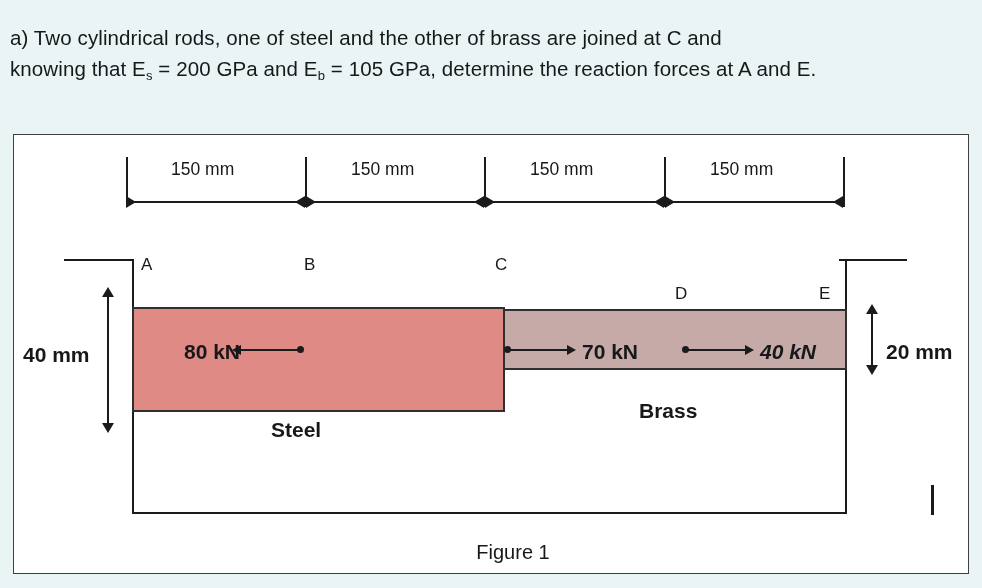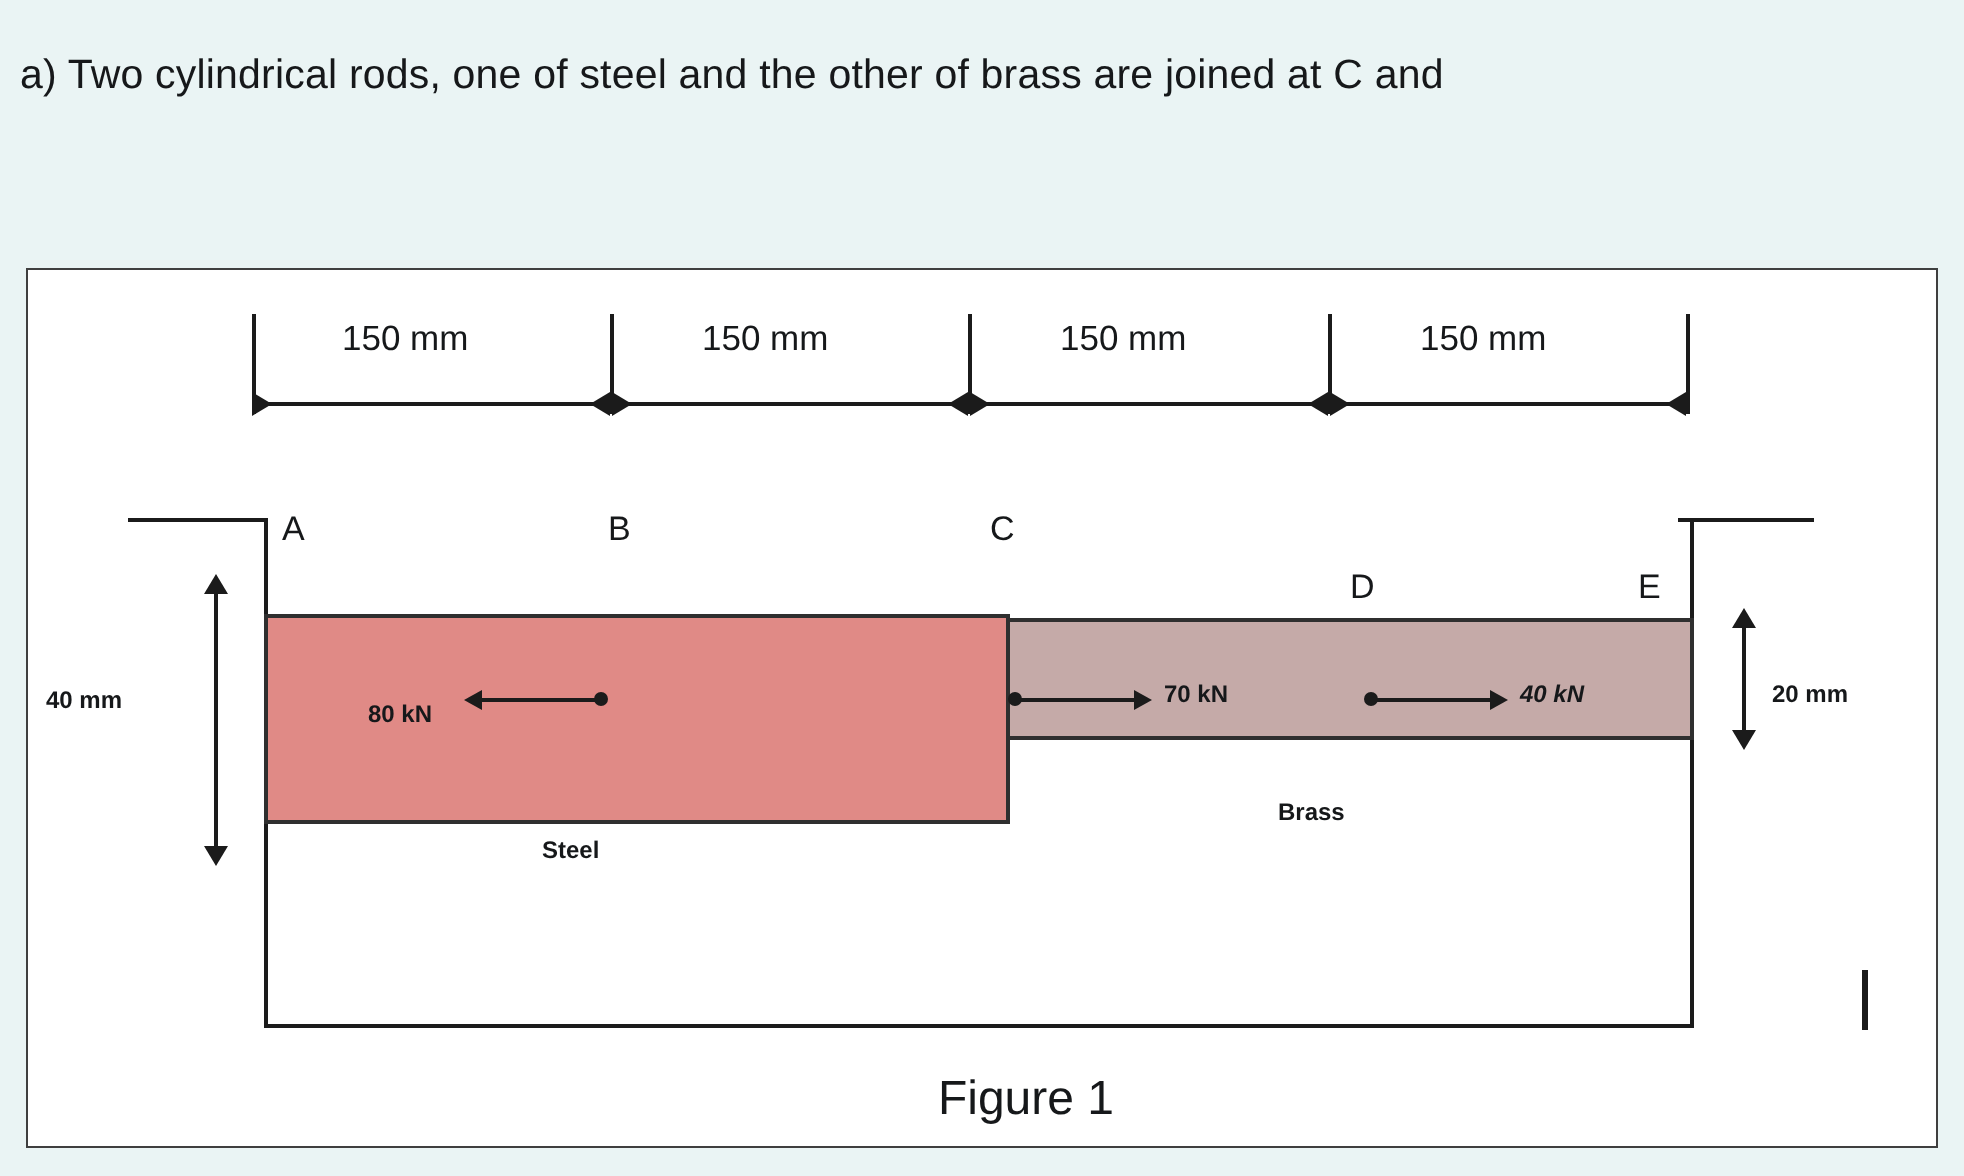"knowing that Es = 200" div { html: none -> <div><span>knowing that E</span><sub>s</sub><span> = 200 GPa and E</span><sub>b</sub><span> = 105 GPa, determine the reaction forces at A and E.</span></div> }
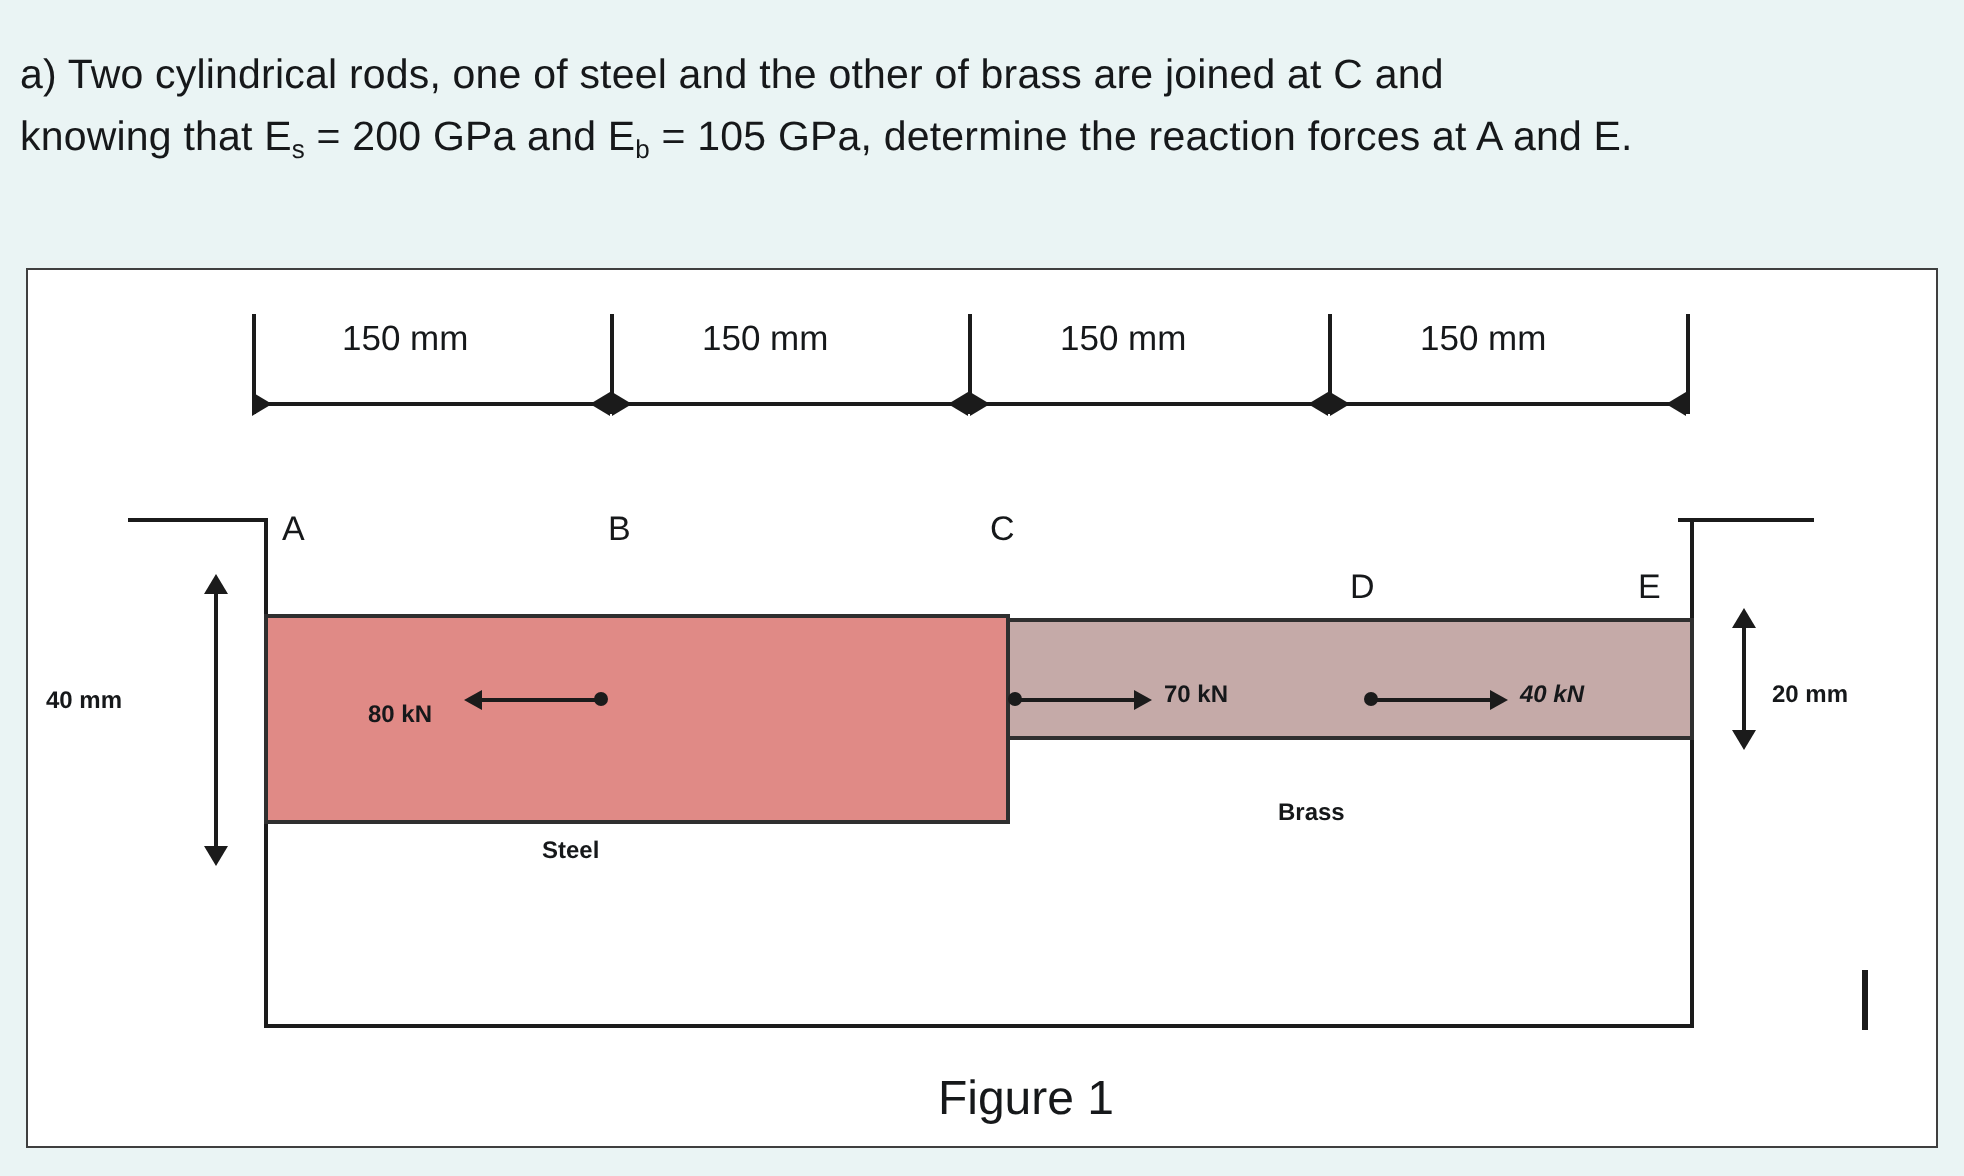"40 mm" .lbl-b { font-size: 12px -> 21px }
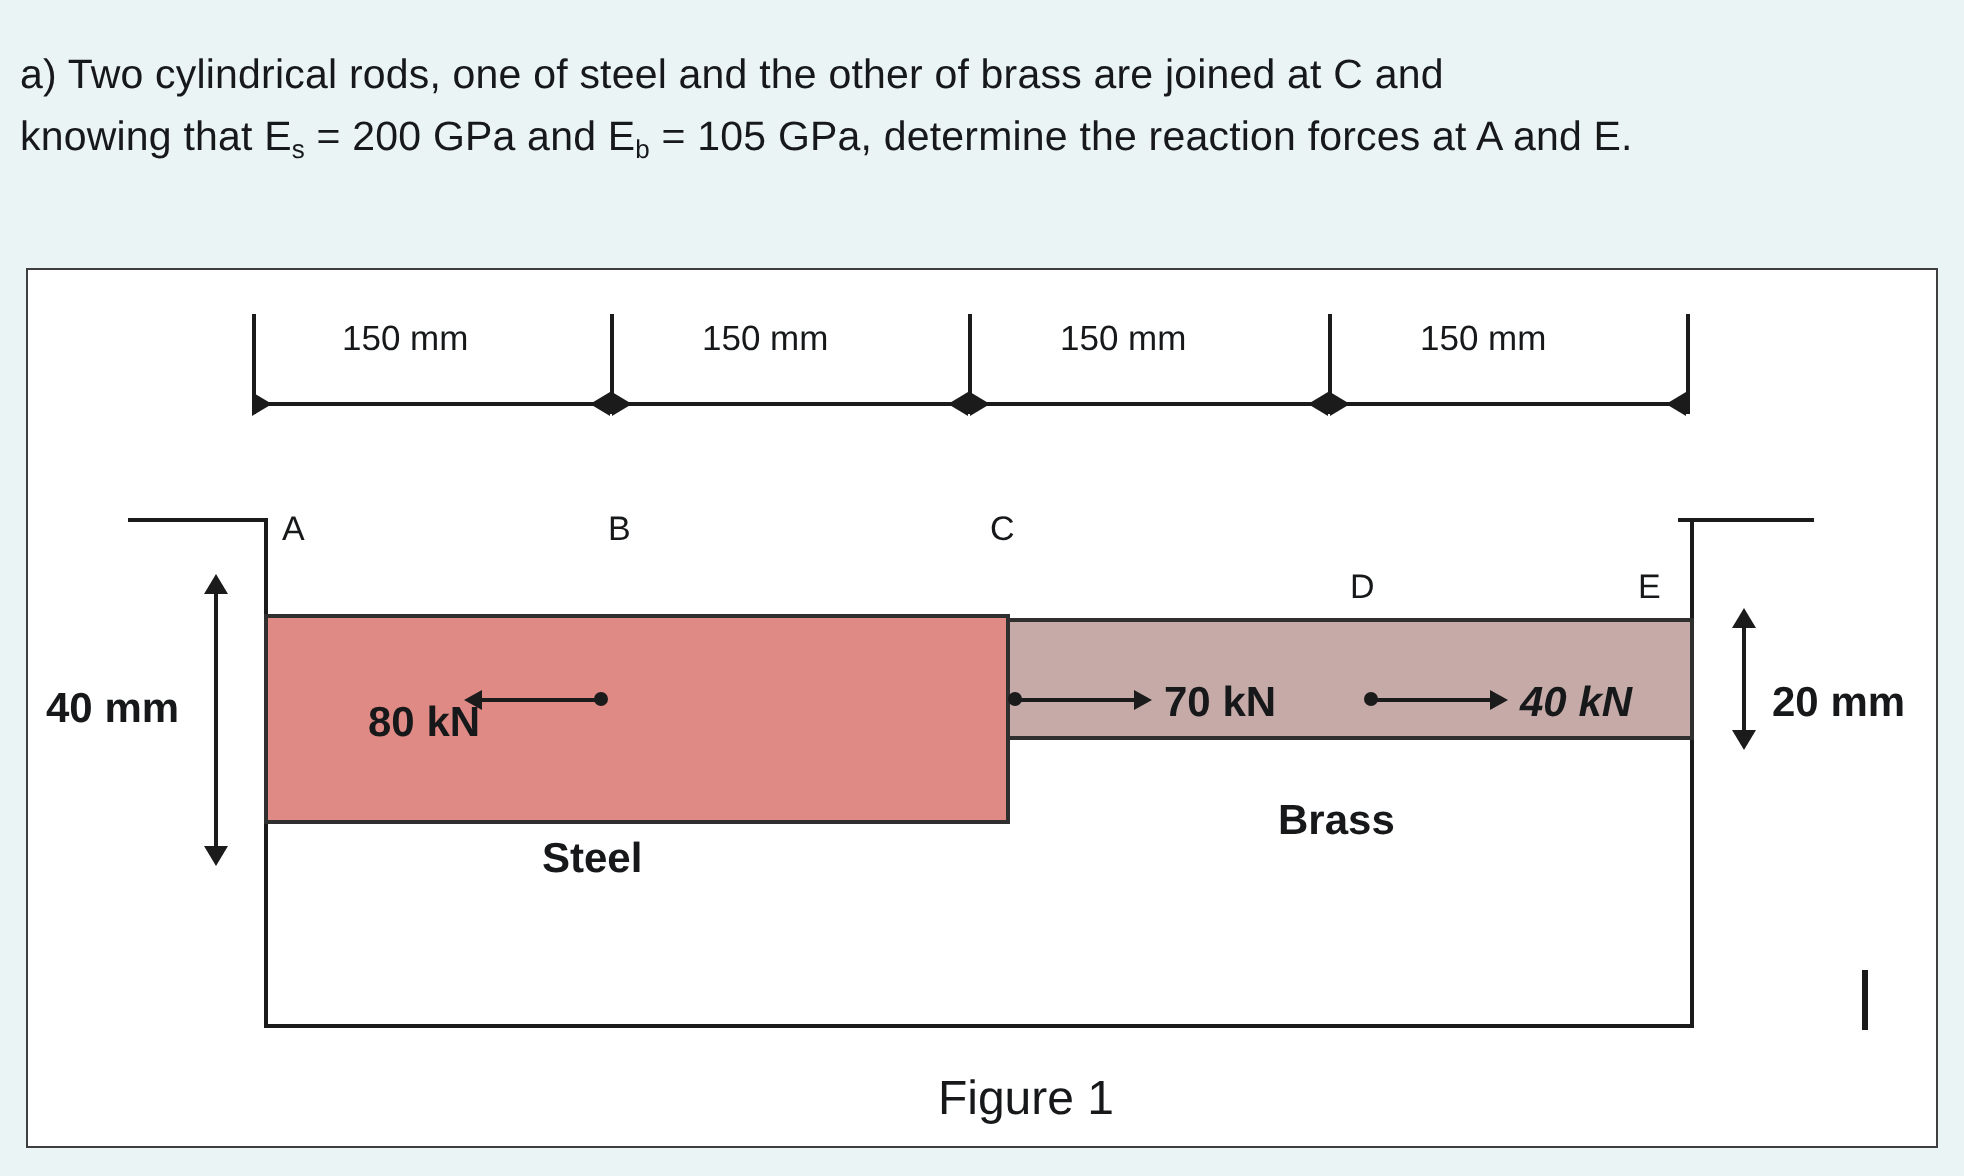"80 kN" div.lbl-b { top: 215px -> 205px }
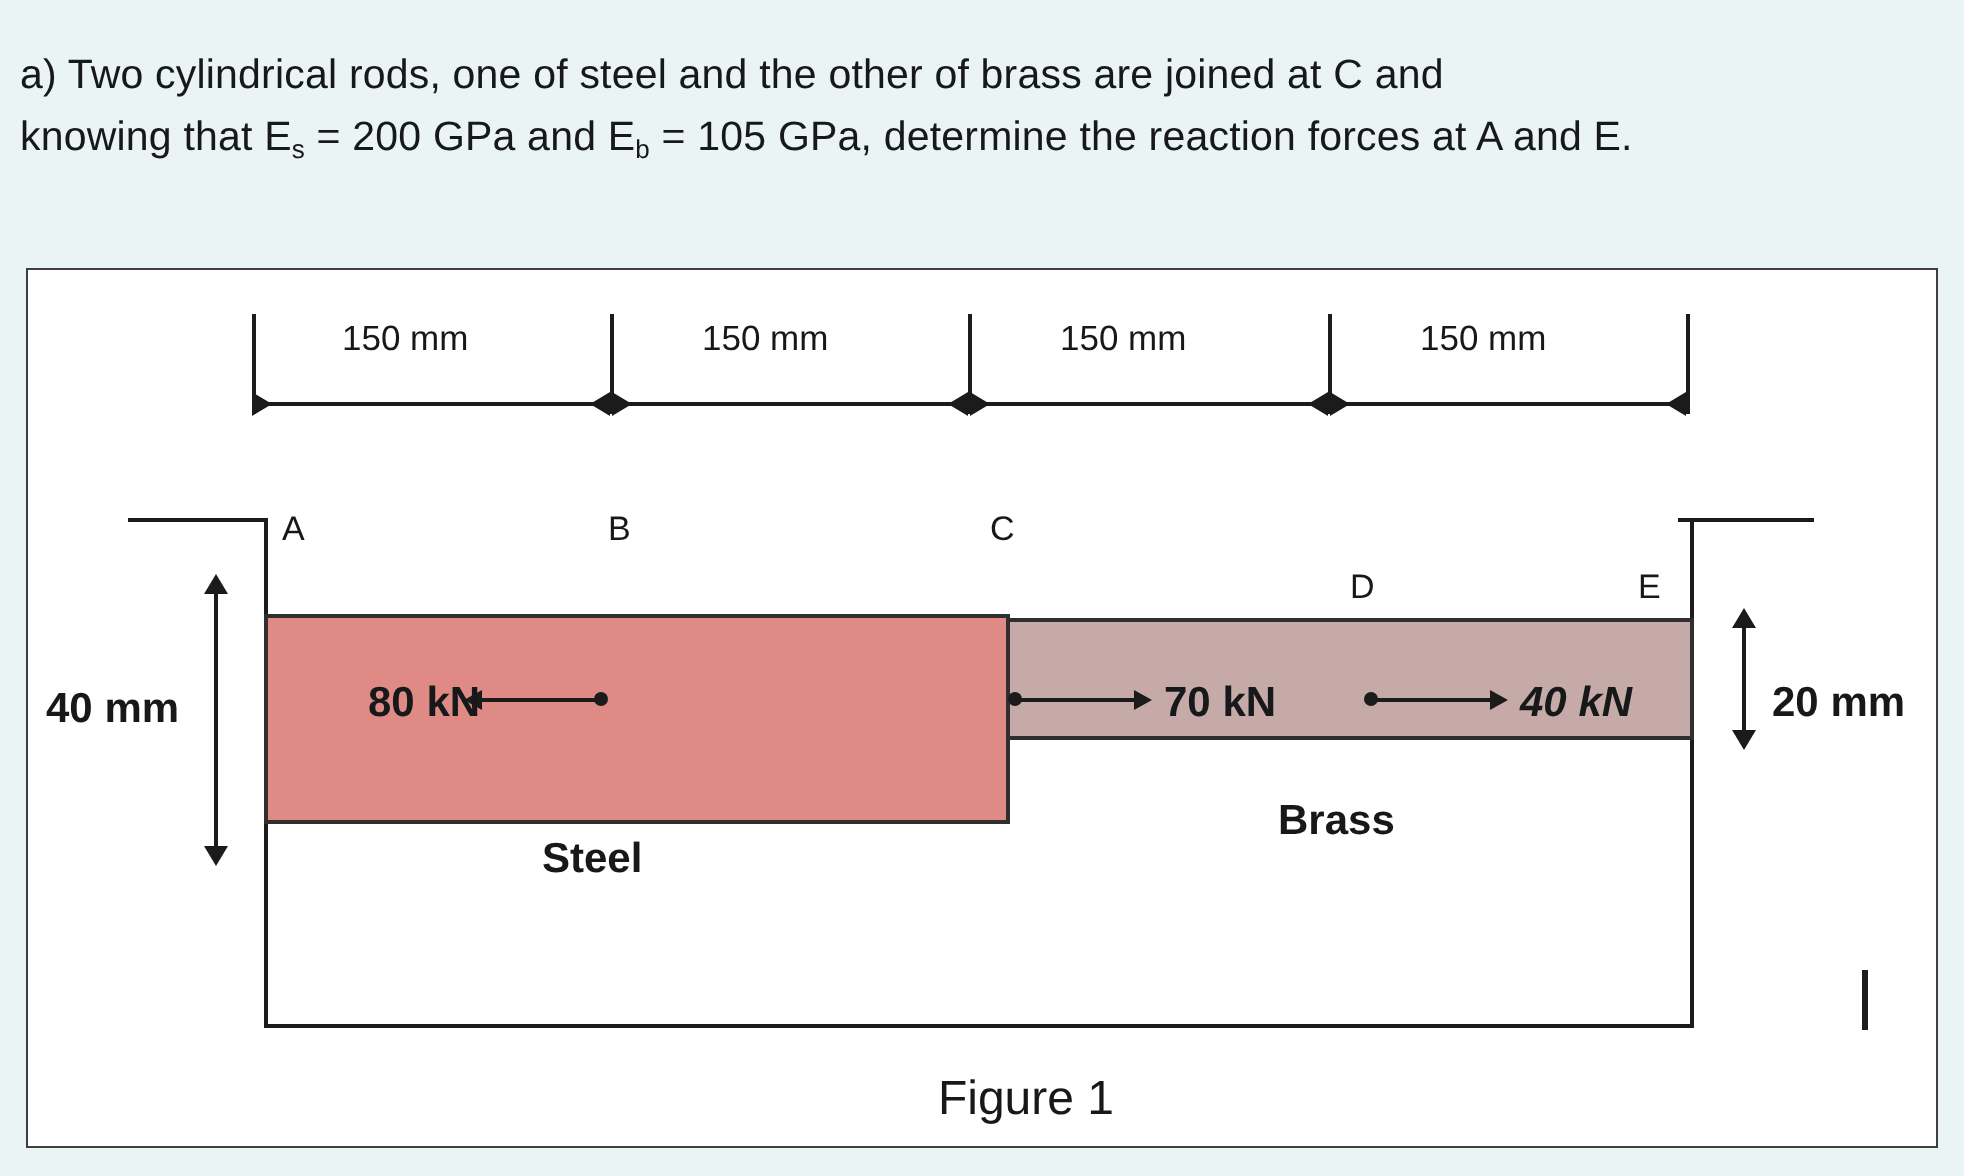"Figure 1" .fig-caption { font-size: 24px -> 20px }
